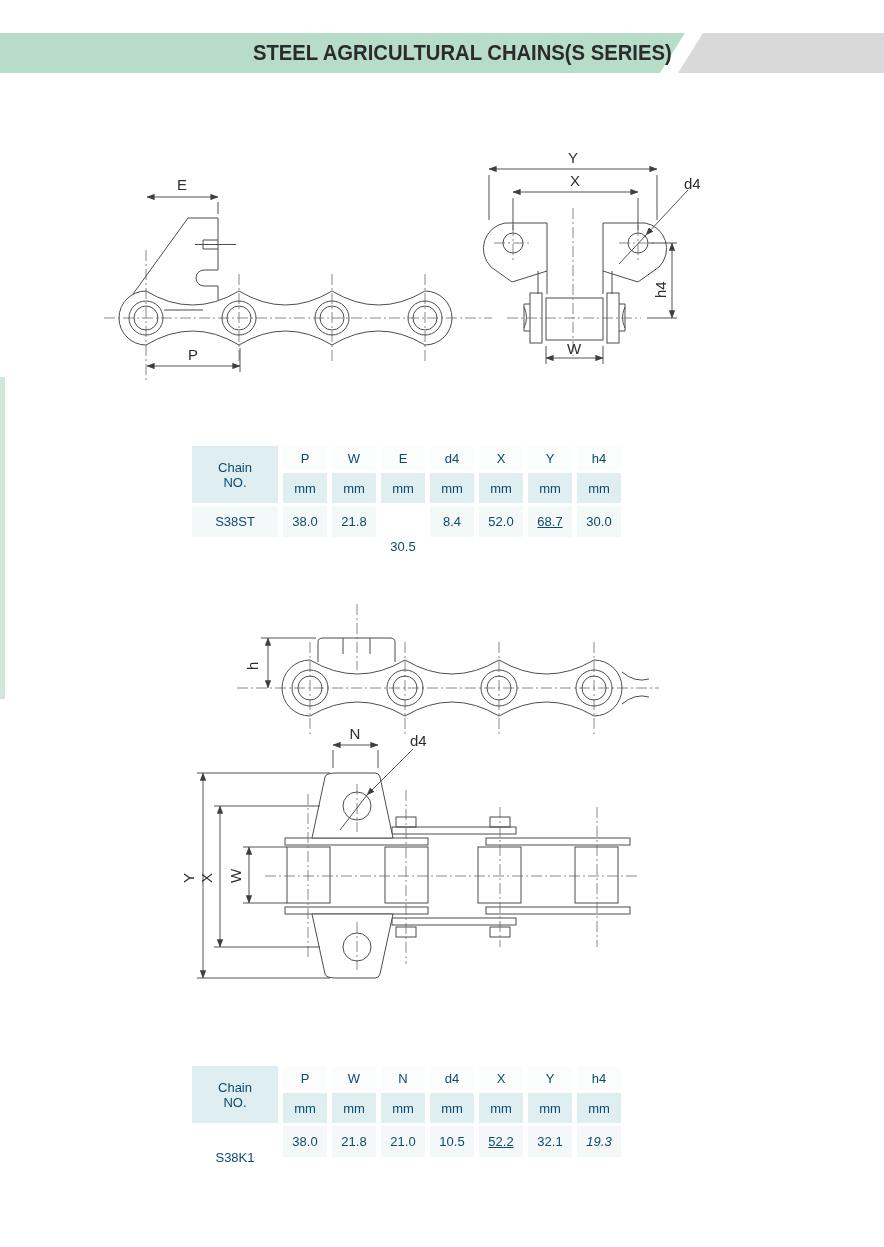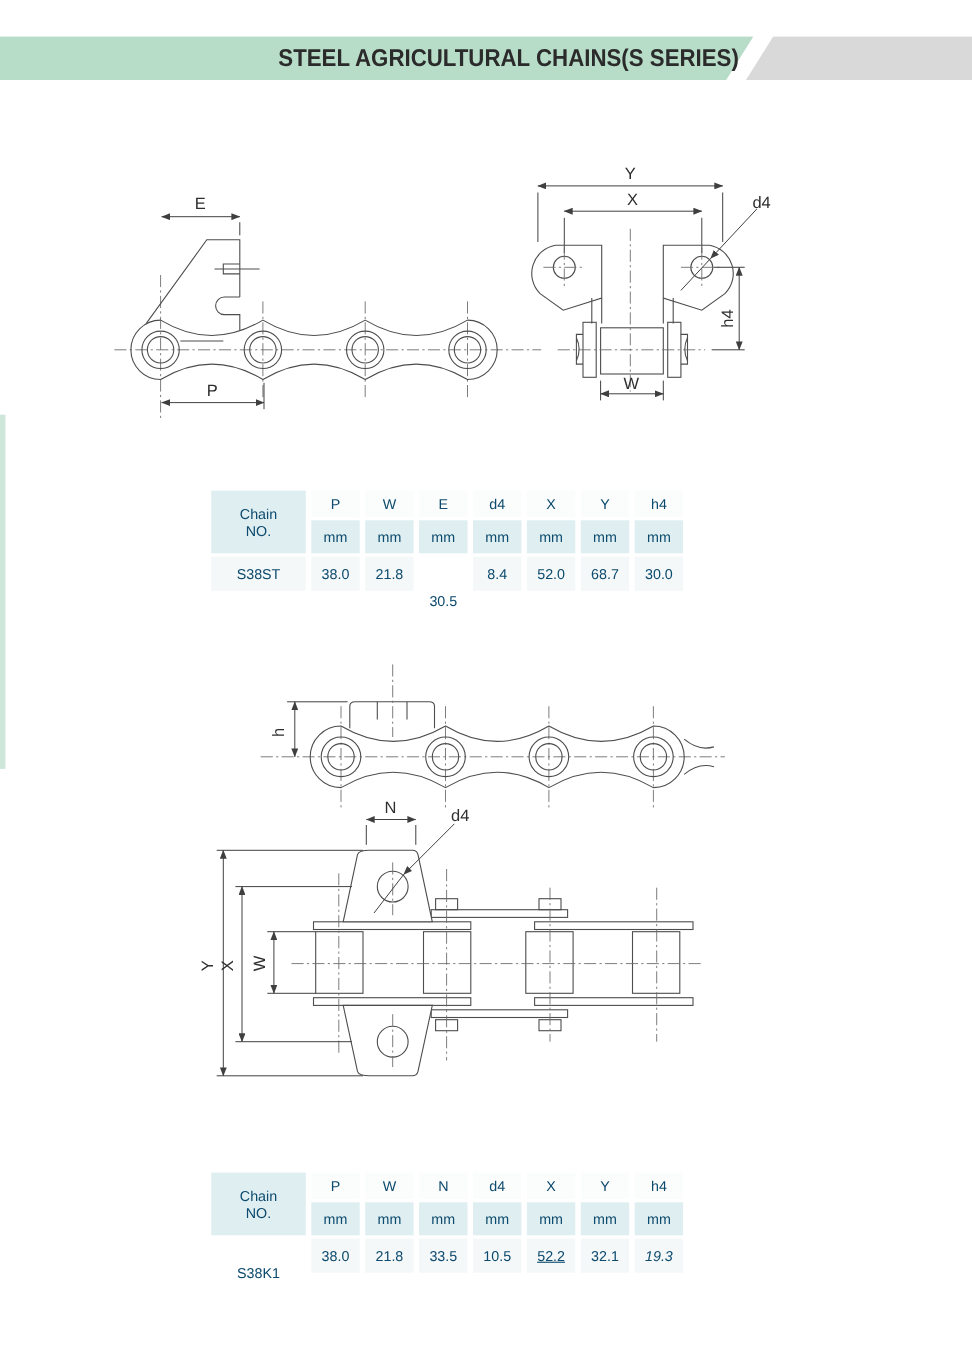"68.7" div.cell { text-decoration: none -> underline }
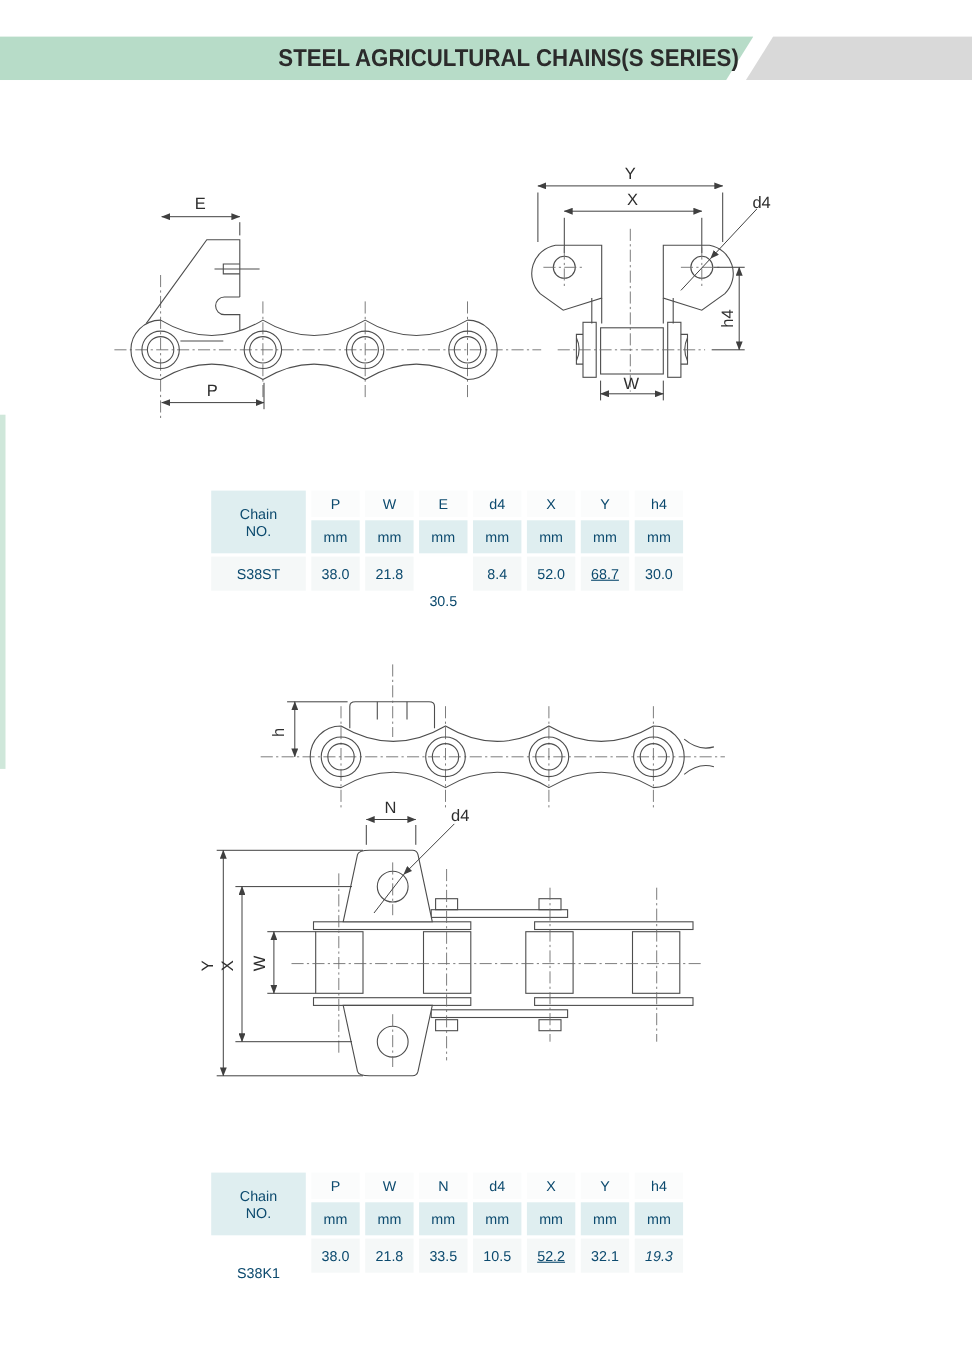"33.5" div.cell { text: 33.5 -> 21.0 }
